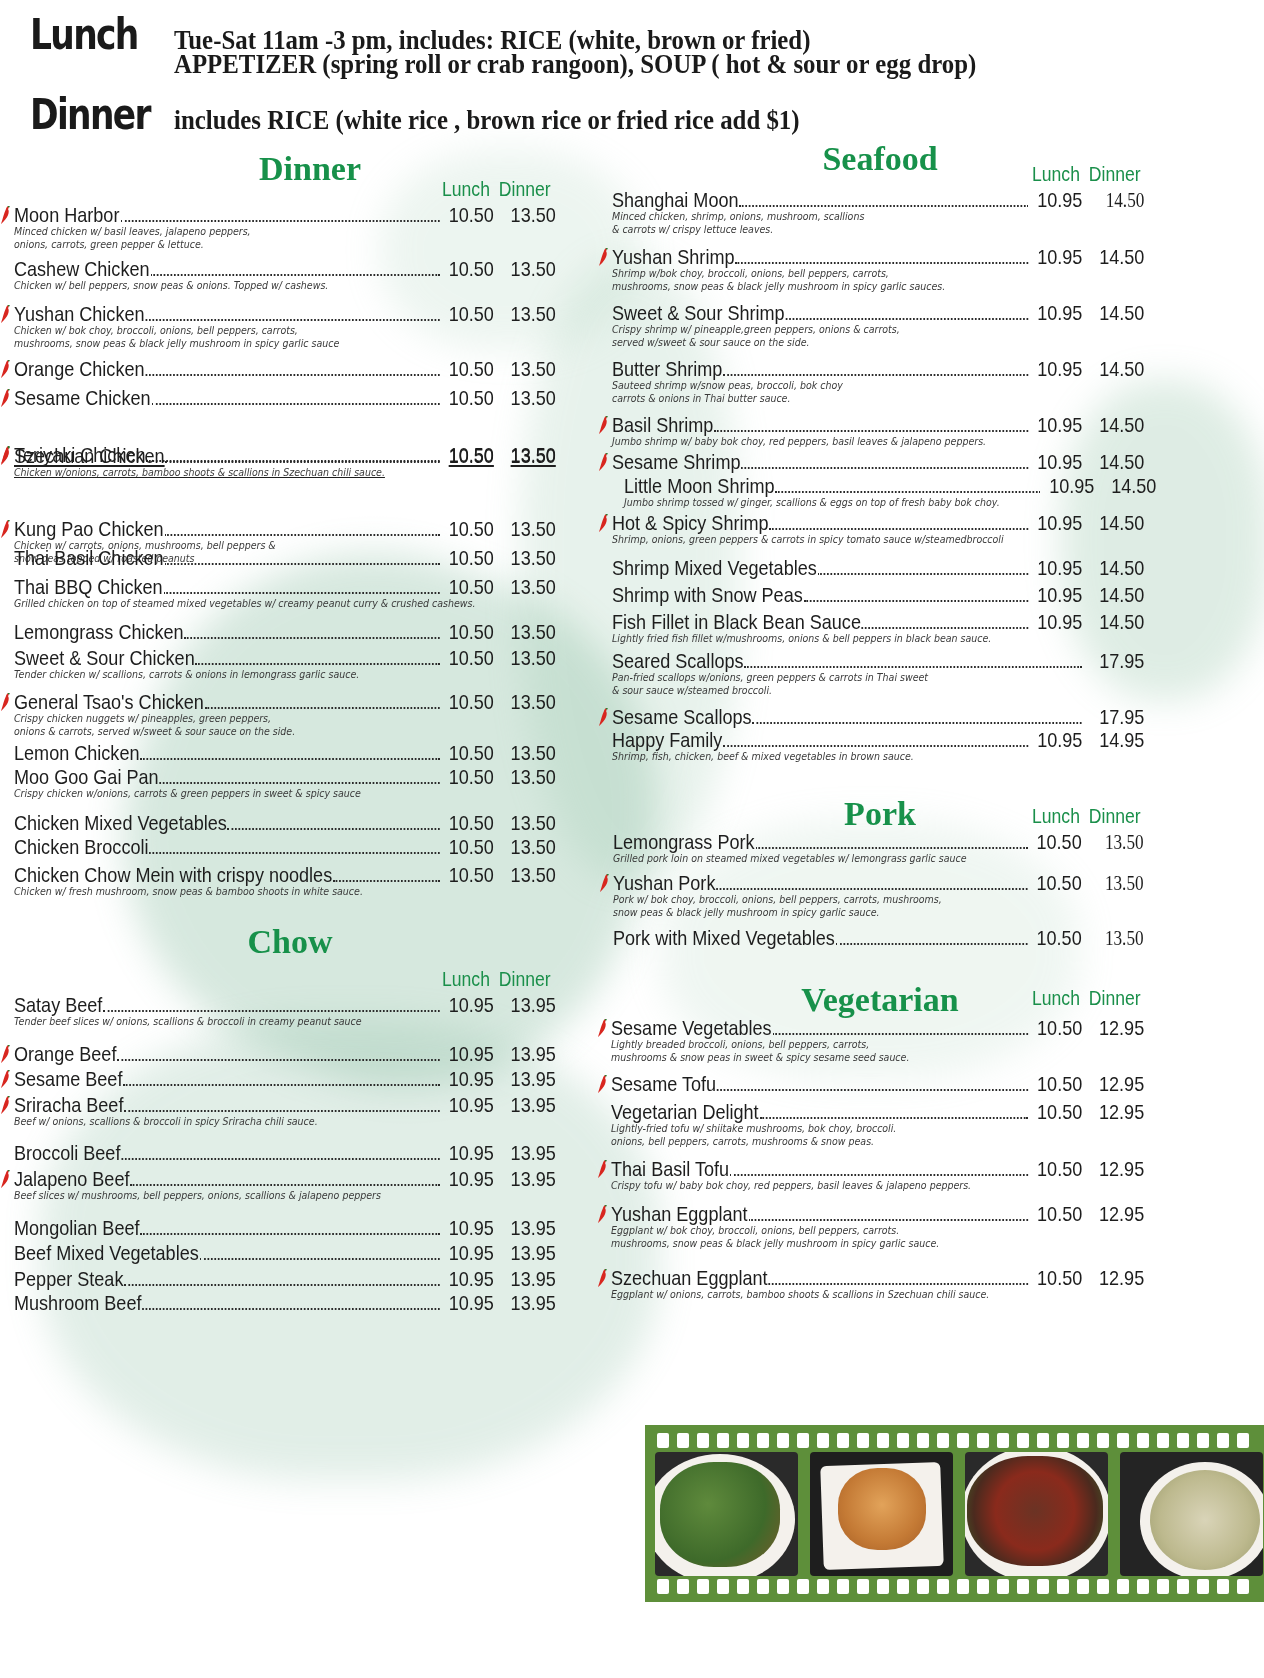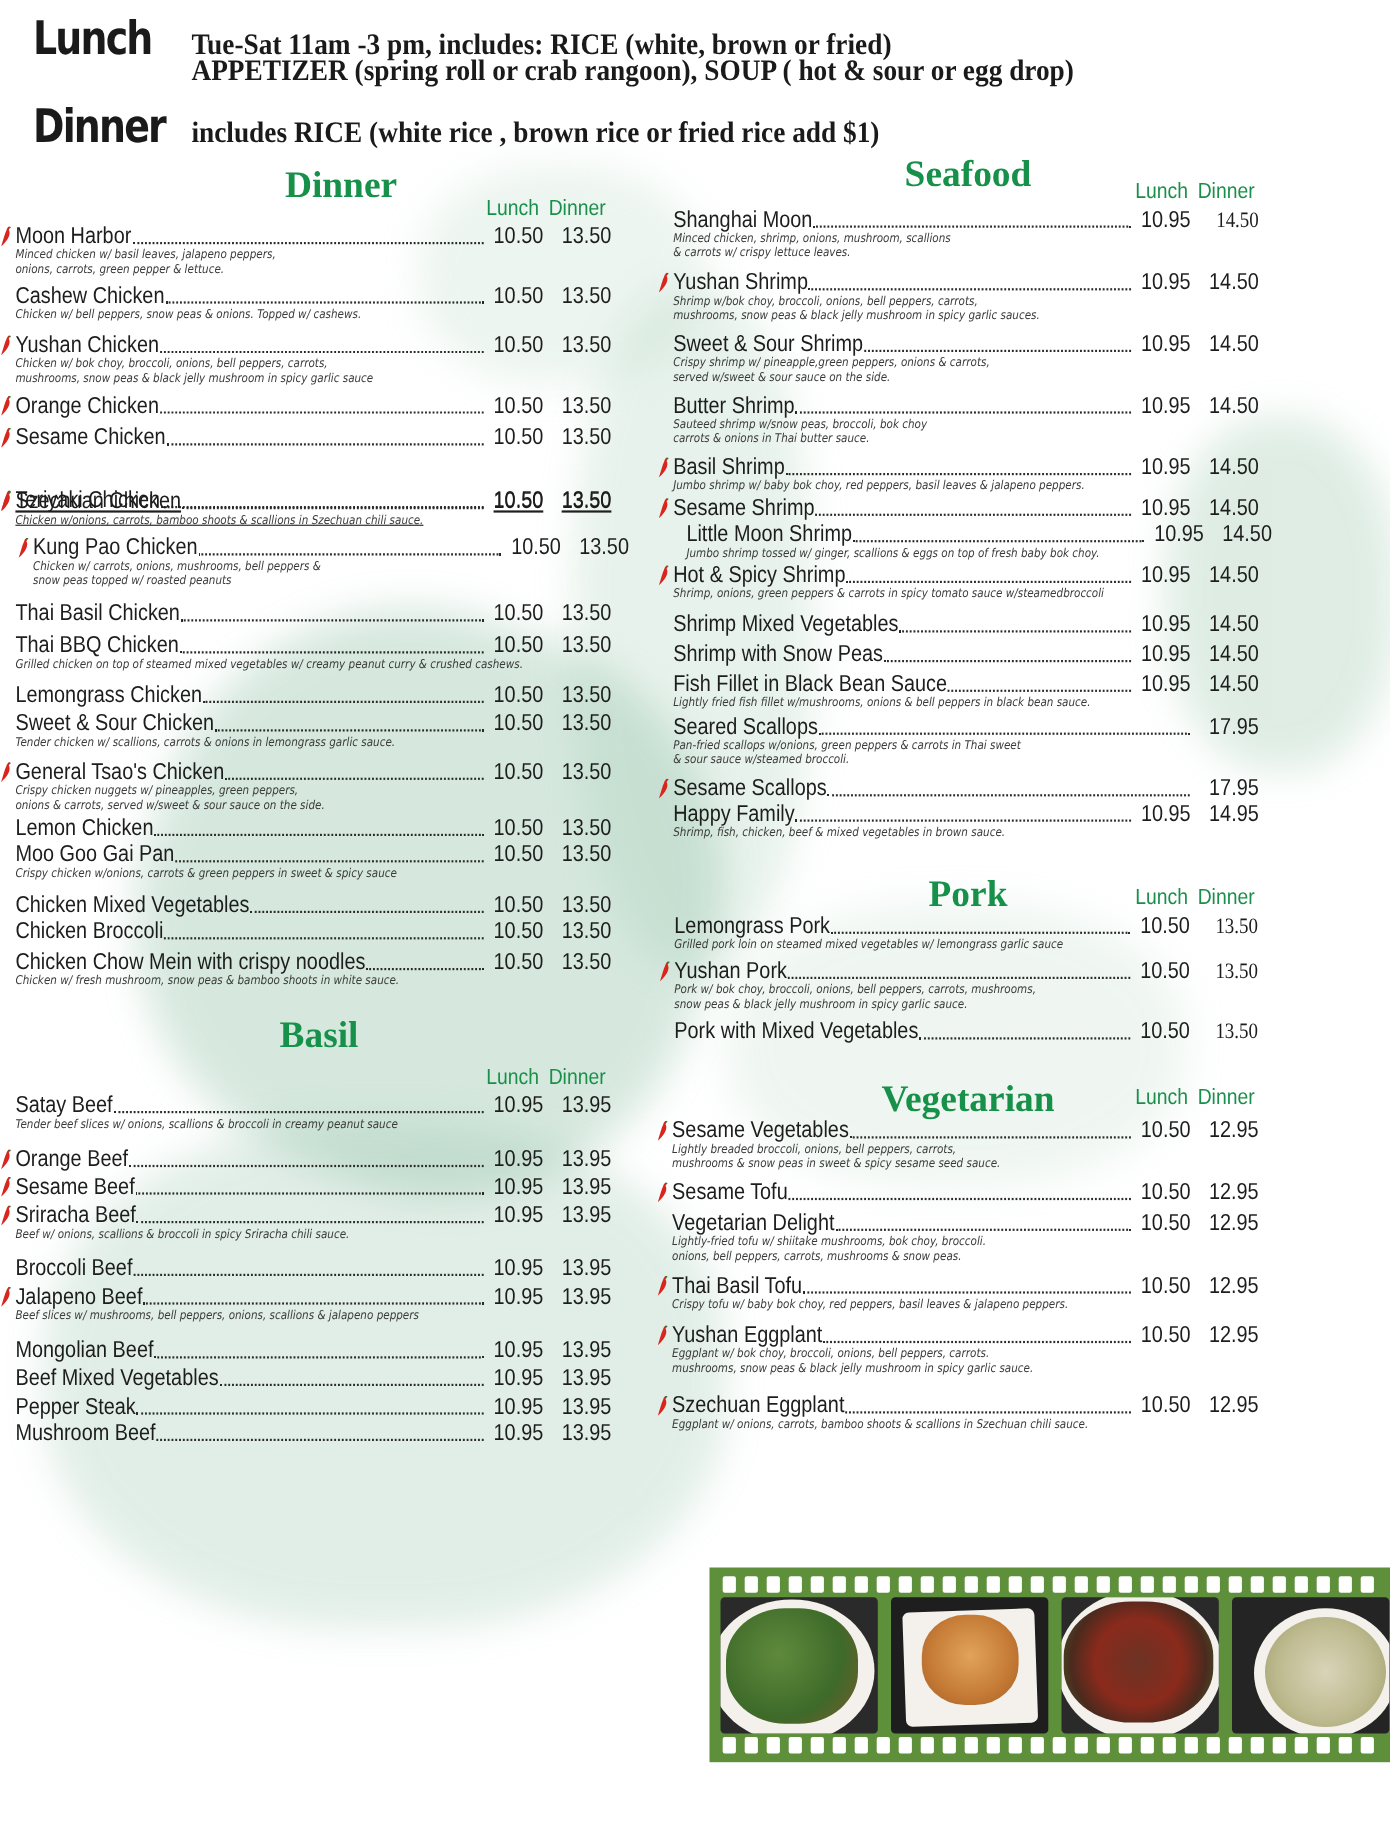"Kung Pao Chicken" div.item { margin-left: 16px -> none; top: 486px -> 517px }
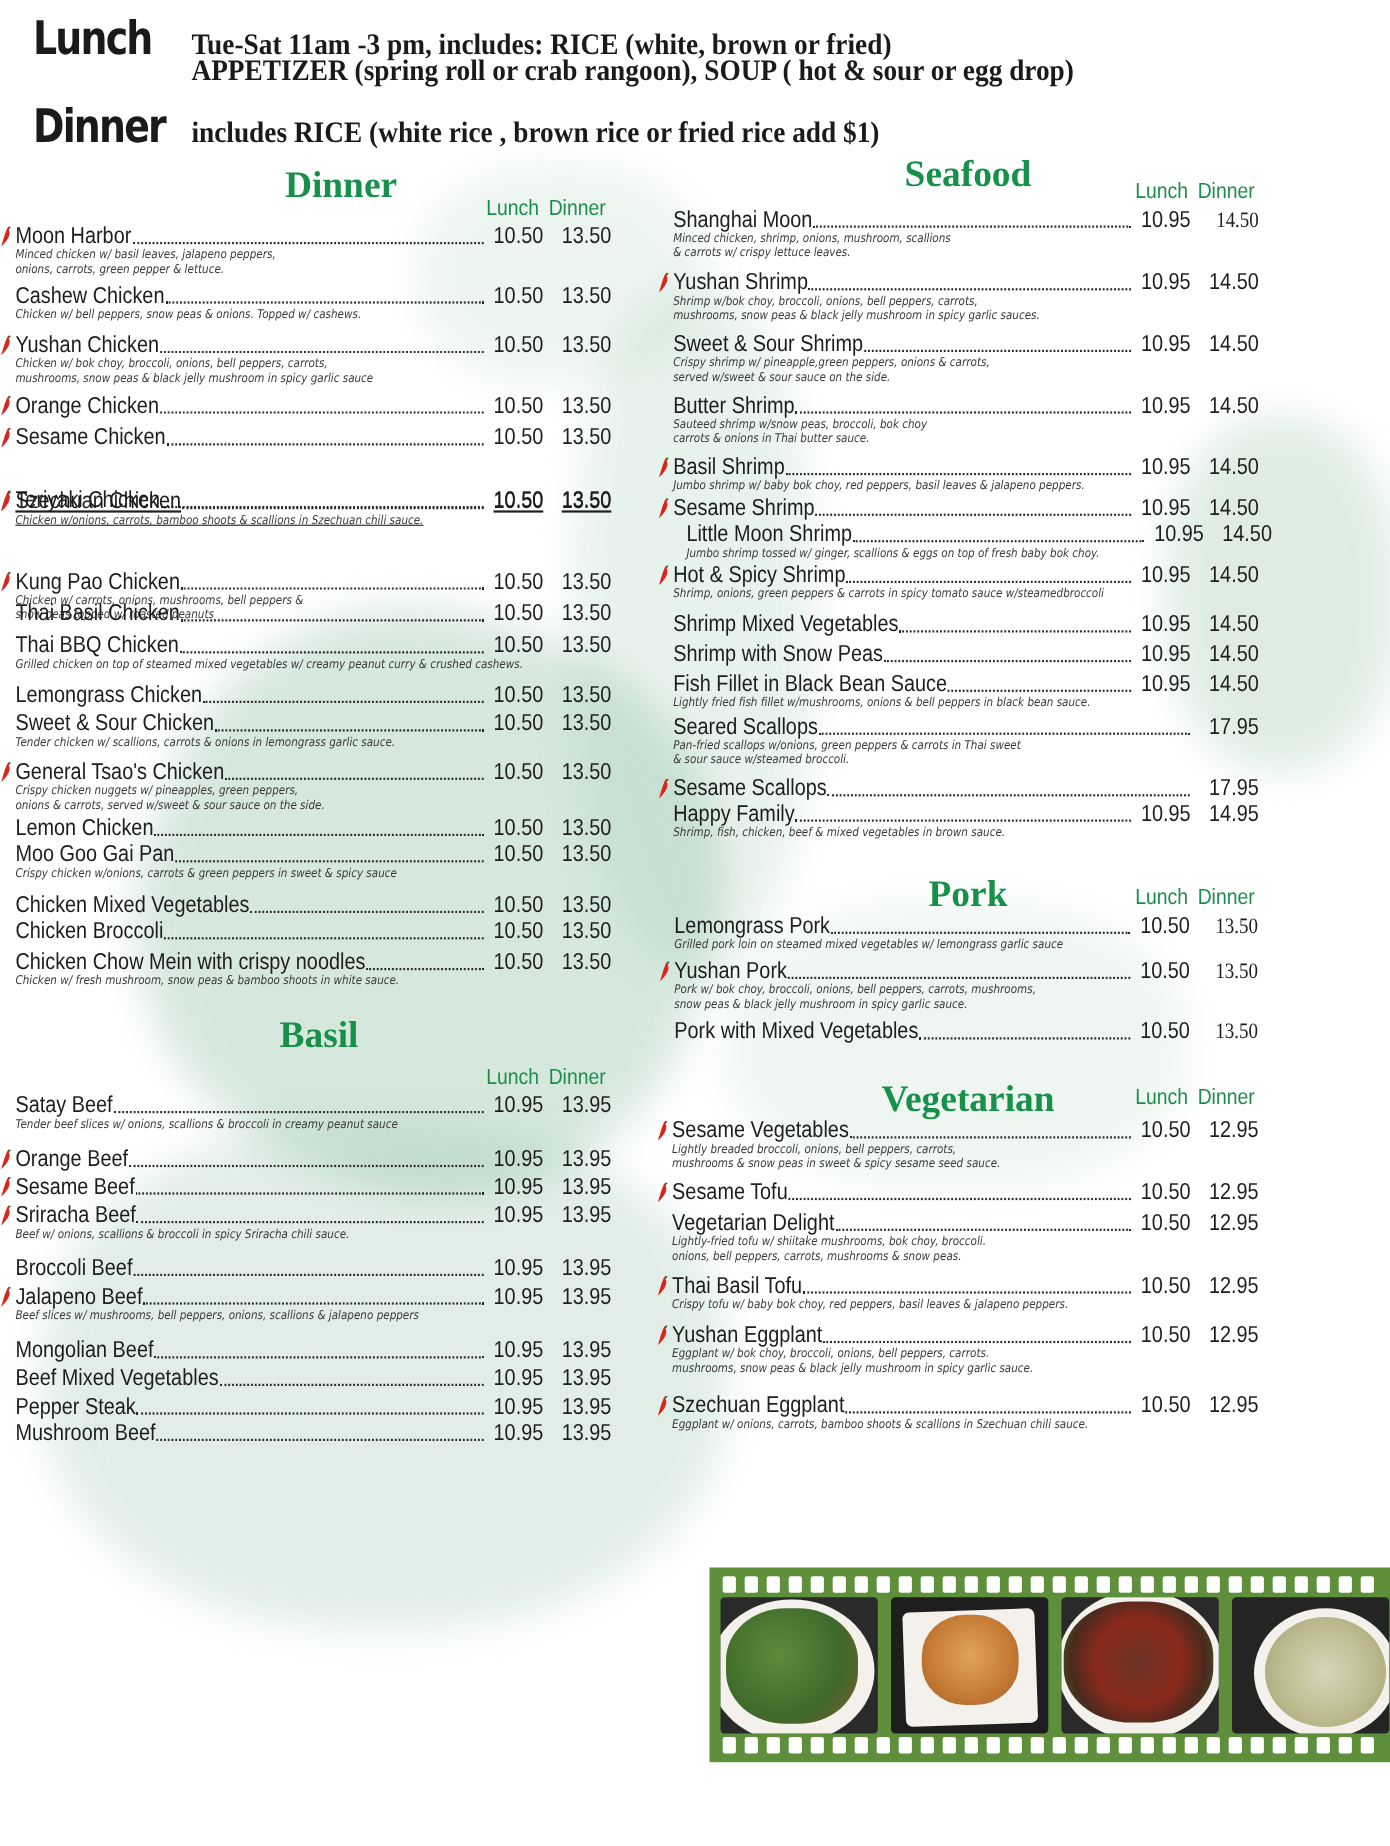"Basil" div.section-title { text: Basil -> Chow }
